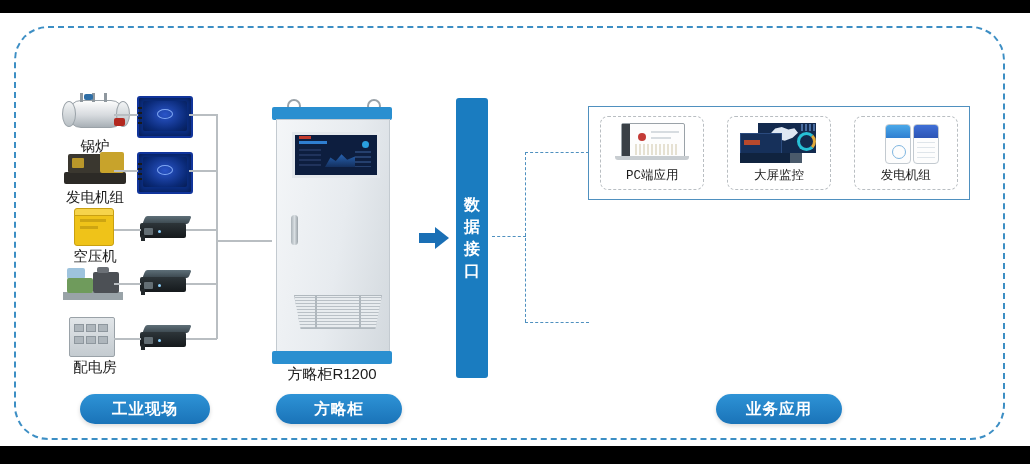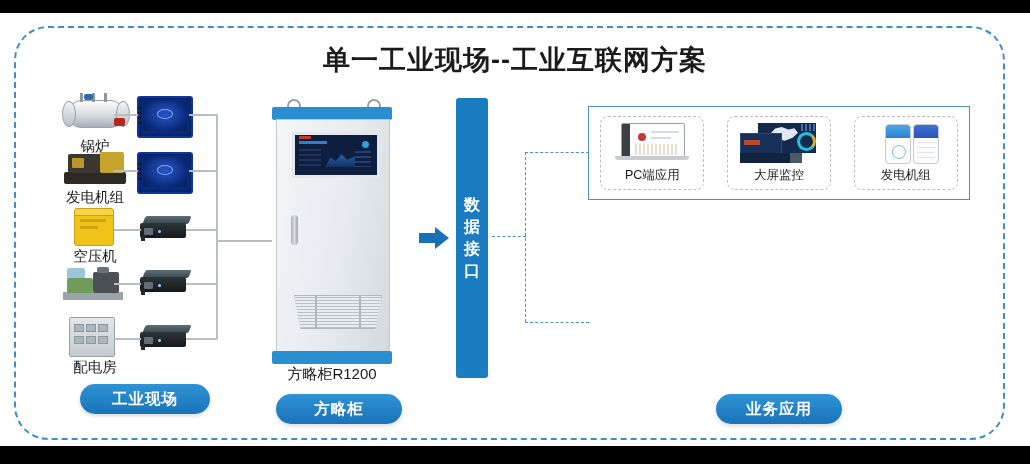"单一工业现场--工业互联网方案" div.title { html: <div>单一工业现场--工业互联网方案</div> -> none }
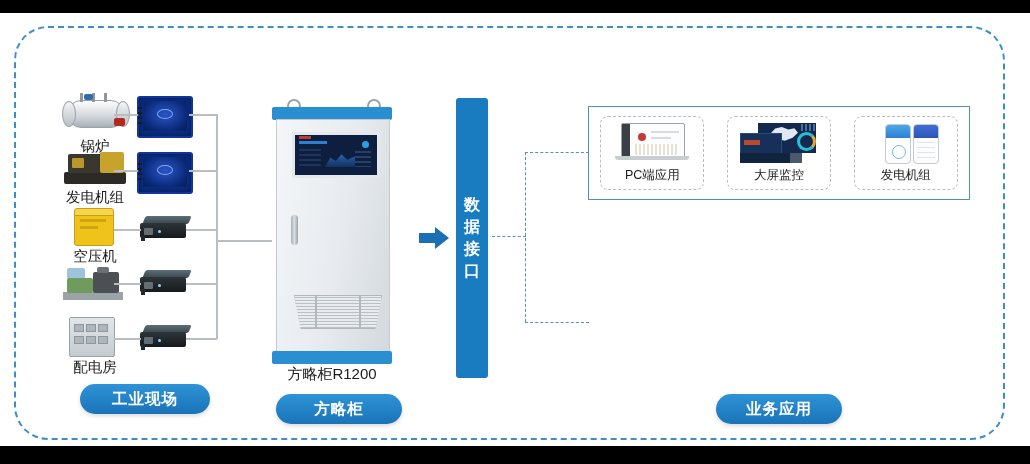"PC端应用" .app-card .cap { font-family: none -> Liberation Mono, monospace }
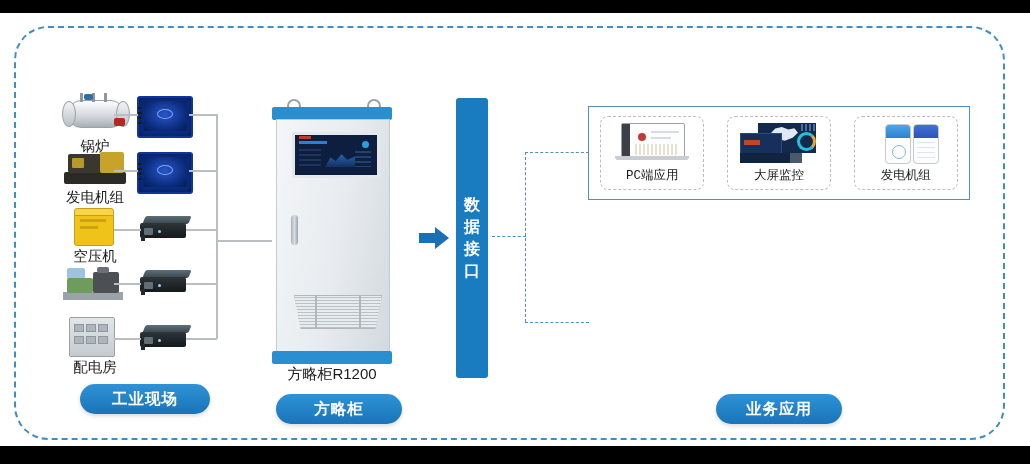"工业现场" .bpill.p1 { top: 384px -> 394px }
